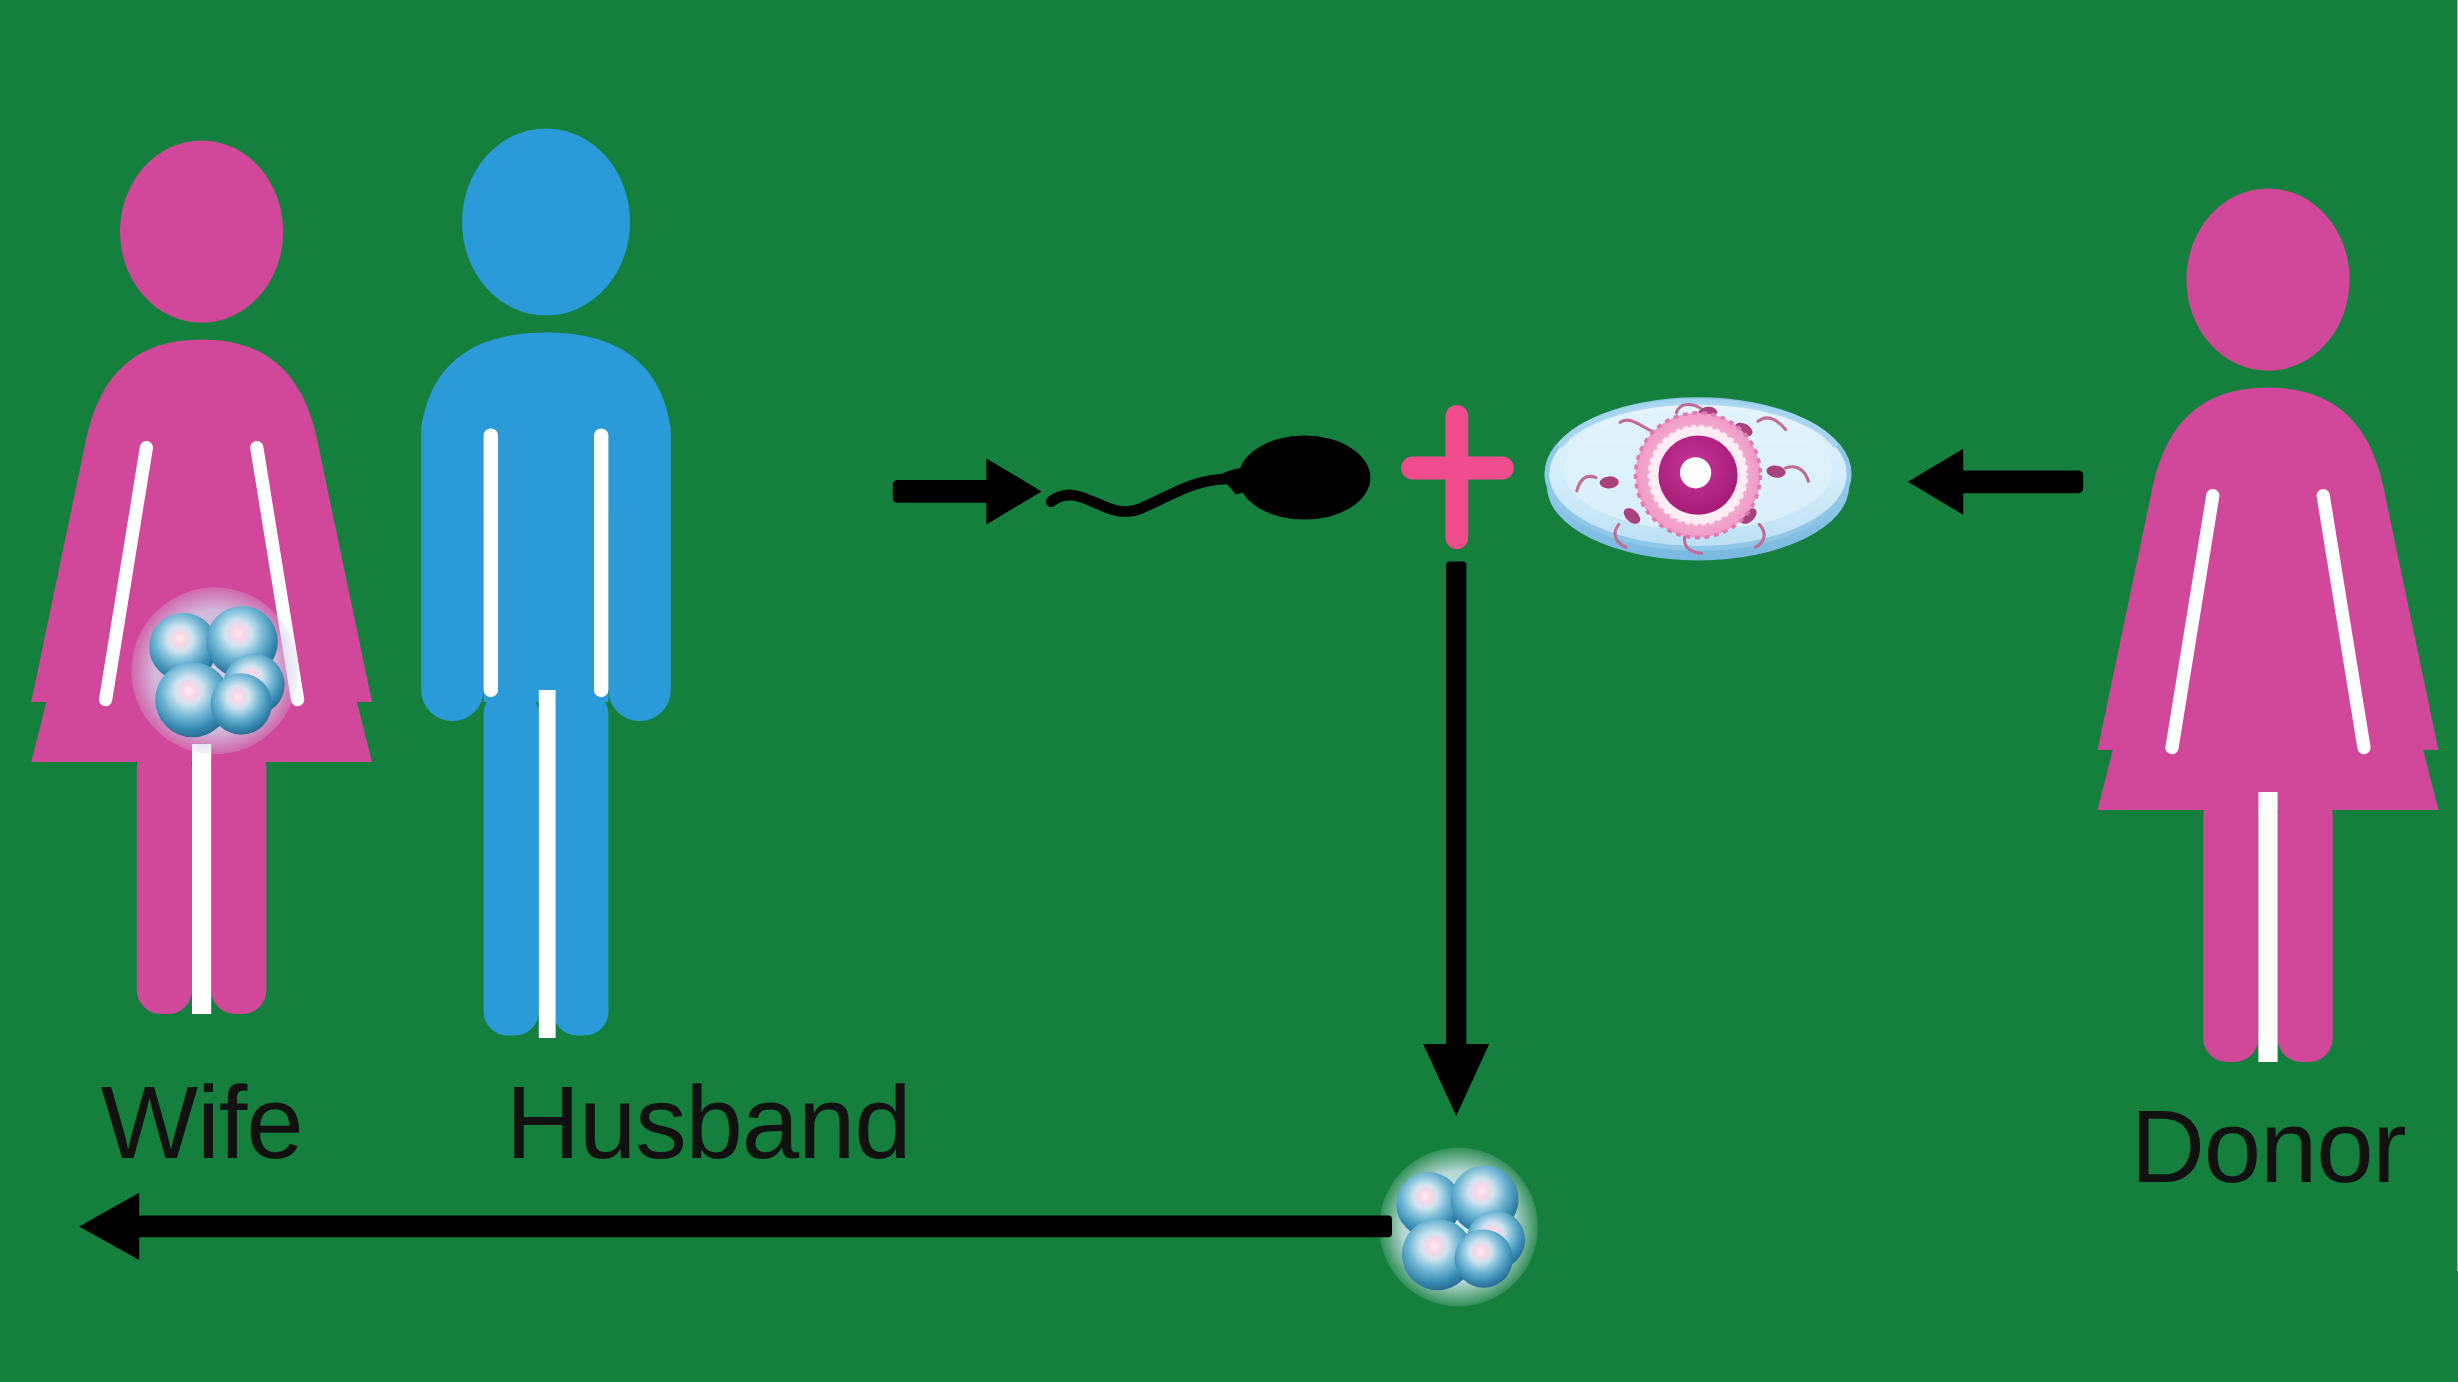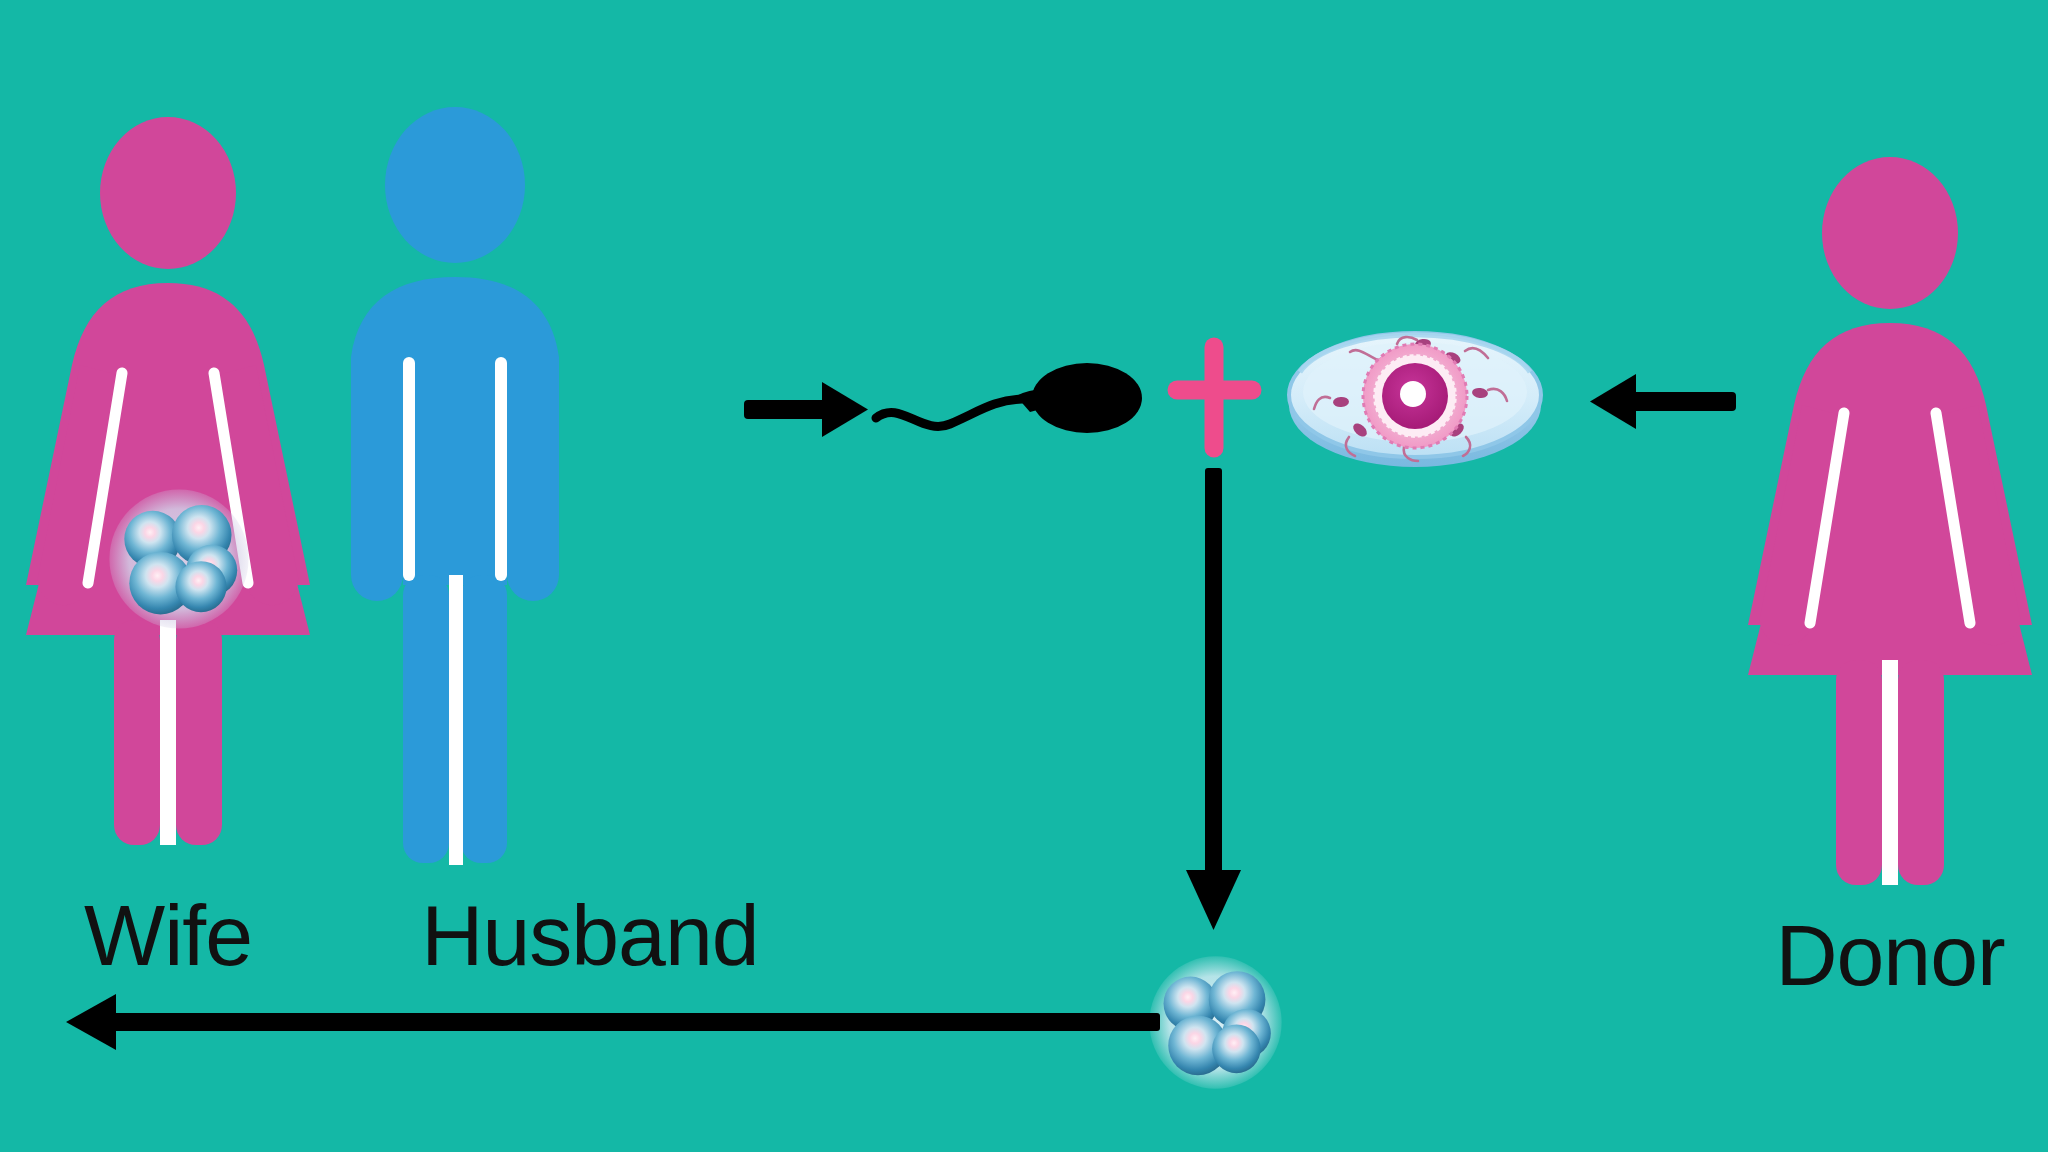"Wife" #stage { background: #14b8a6 -> #15803d }
